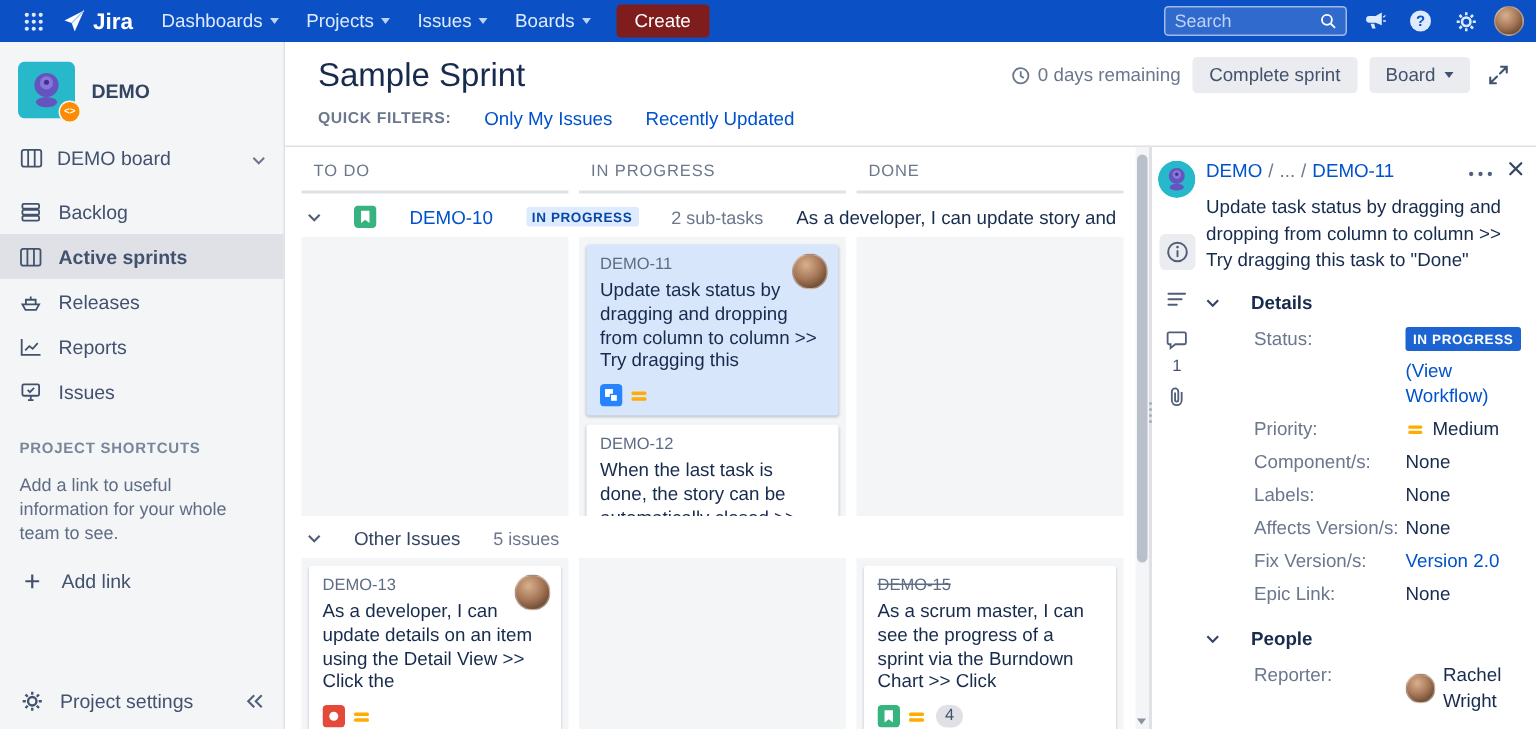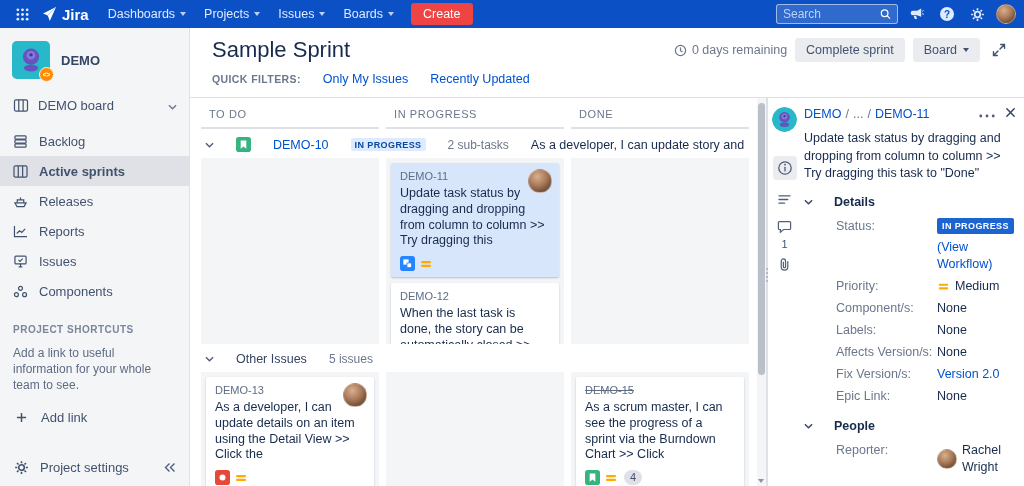"Create" .create-btn { background: #ef4444 -> #7f1d1d }
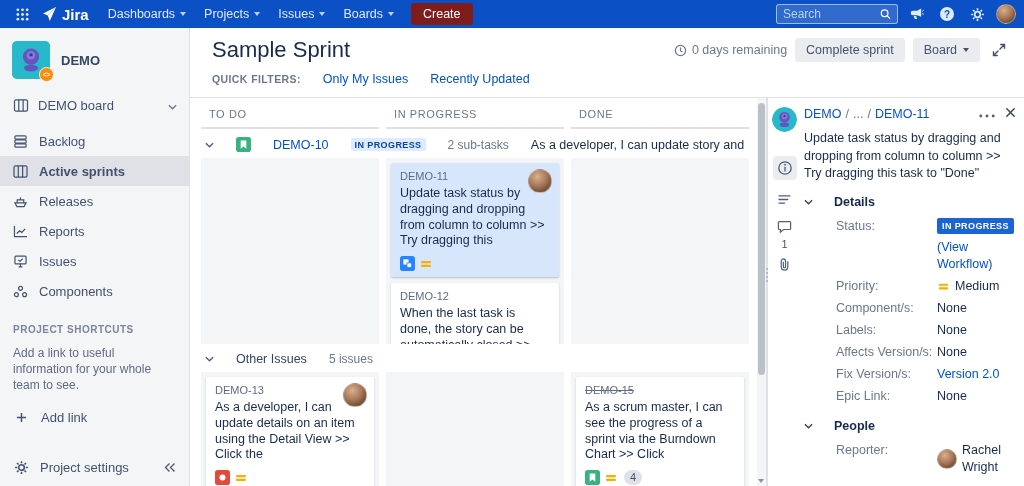"Components" div.menu-item { html: <div> <span> <svg> <circle></circle> <circle></circle> <circle></circle> </svg> </span> <span>Components</span> </div> -> none }
